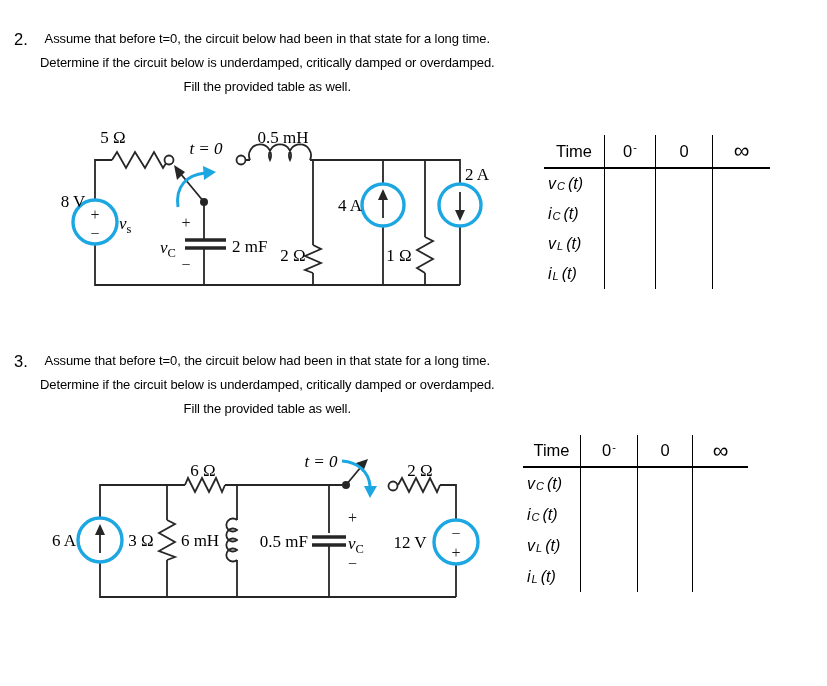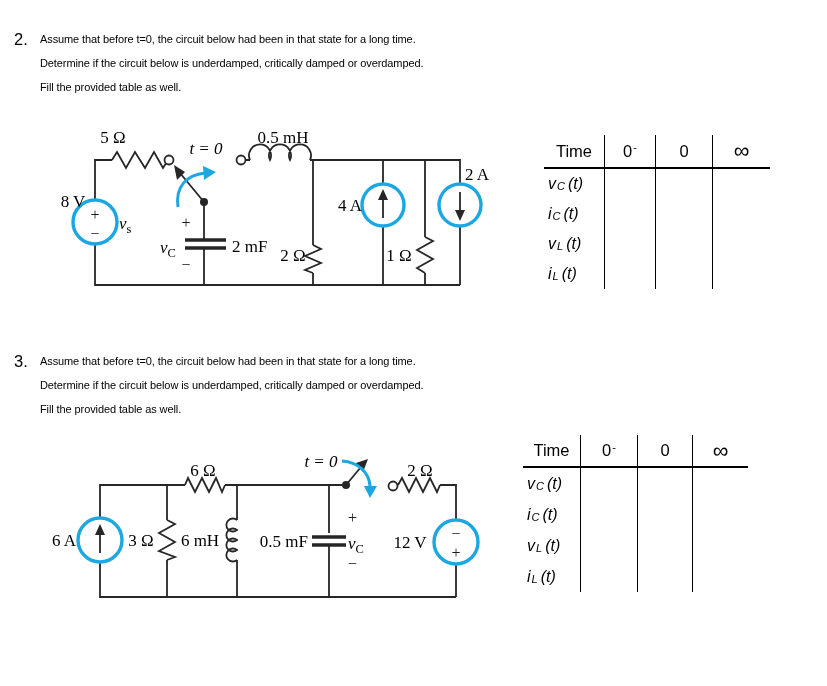"Assume that before t=0, the" .plines { font-size: 11px -> 13px; text-align: none -> center }
